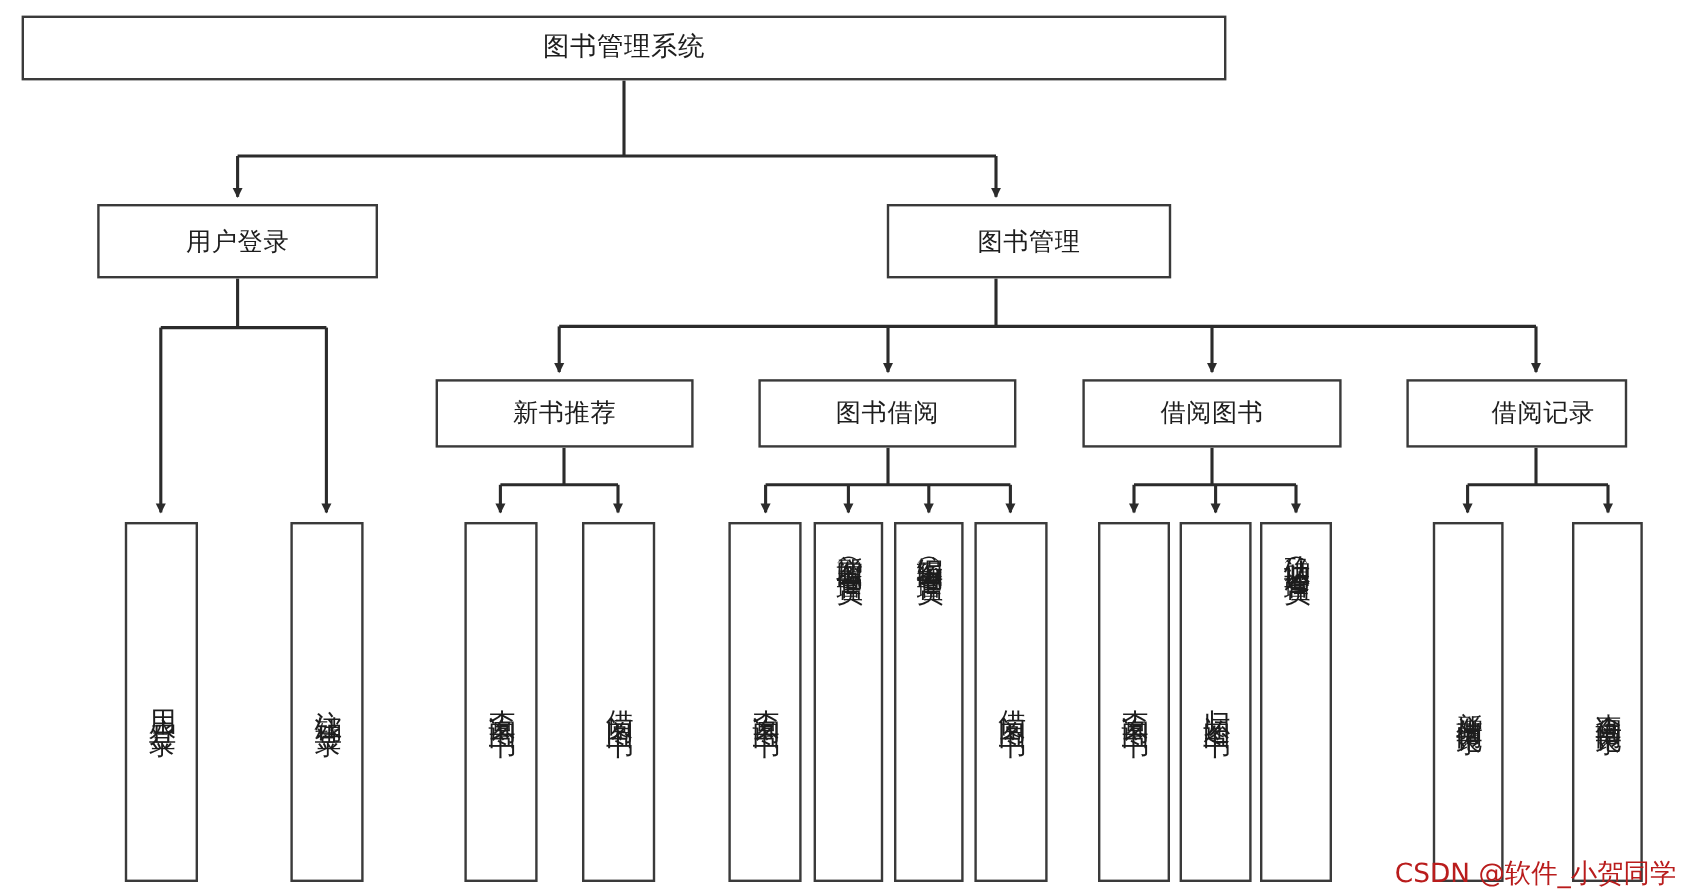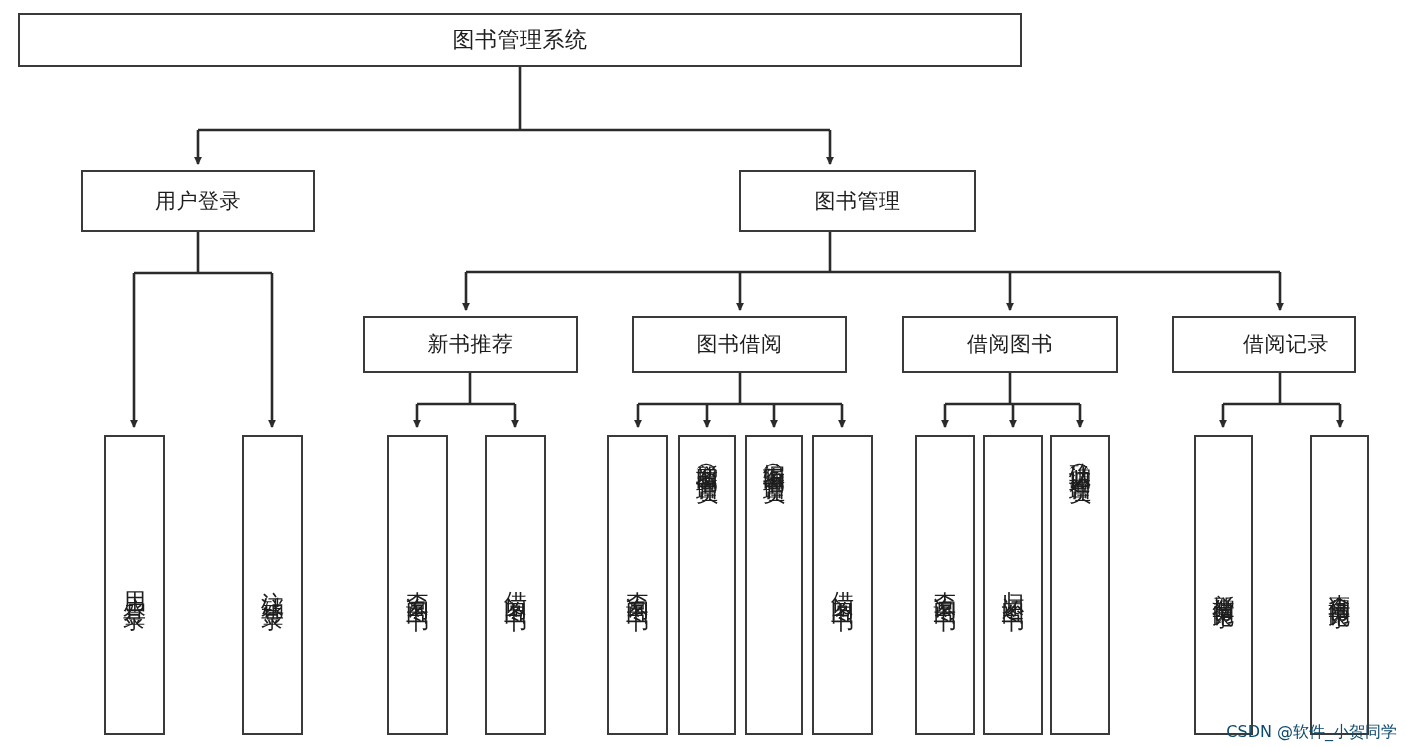"CSDN @软件_小贺同学" #watermark { color: #0c4a6e -> #b91c1c; font-size: 16px -> 22px }
